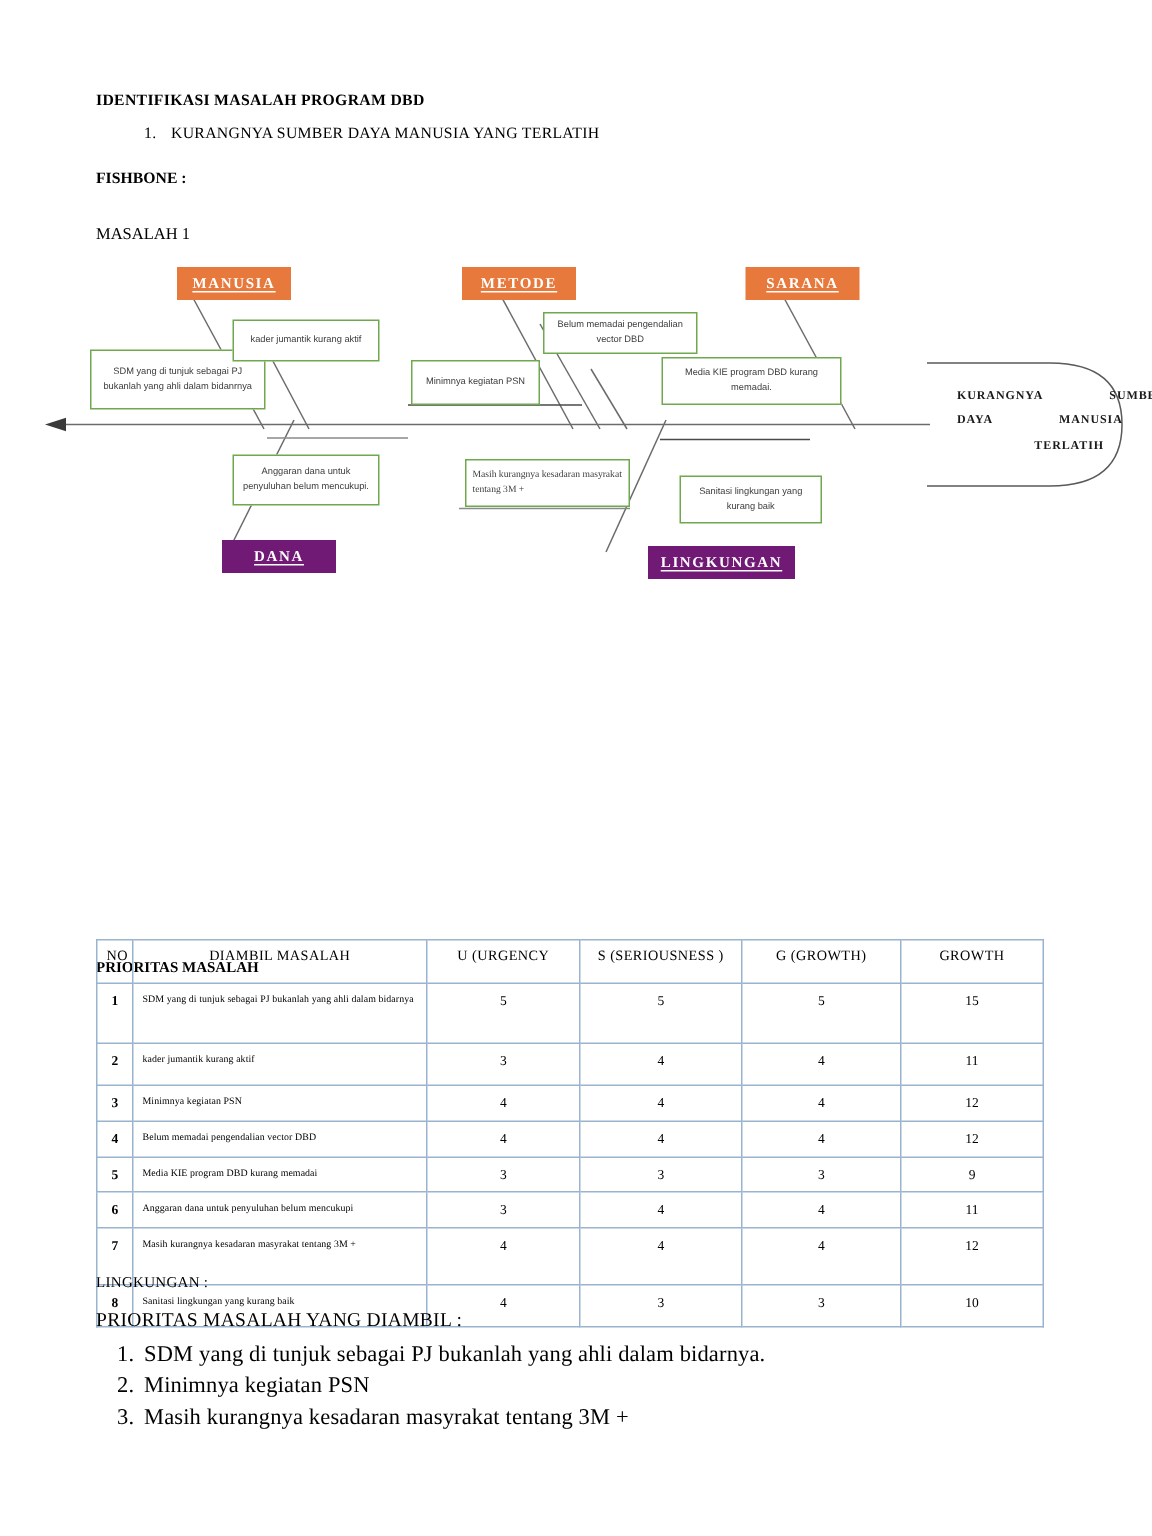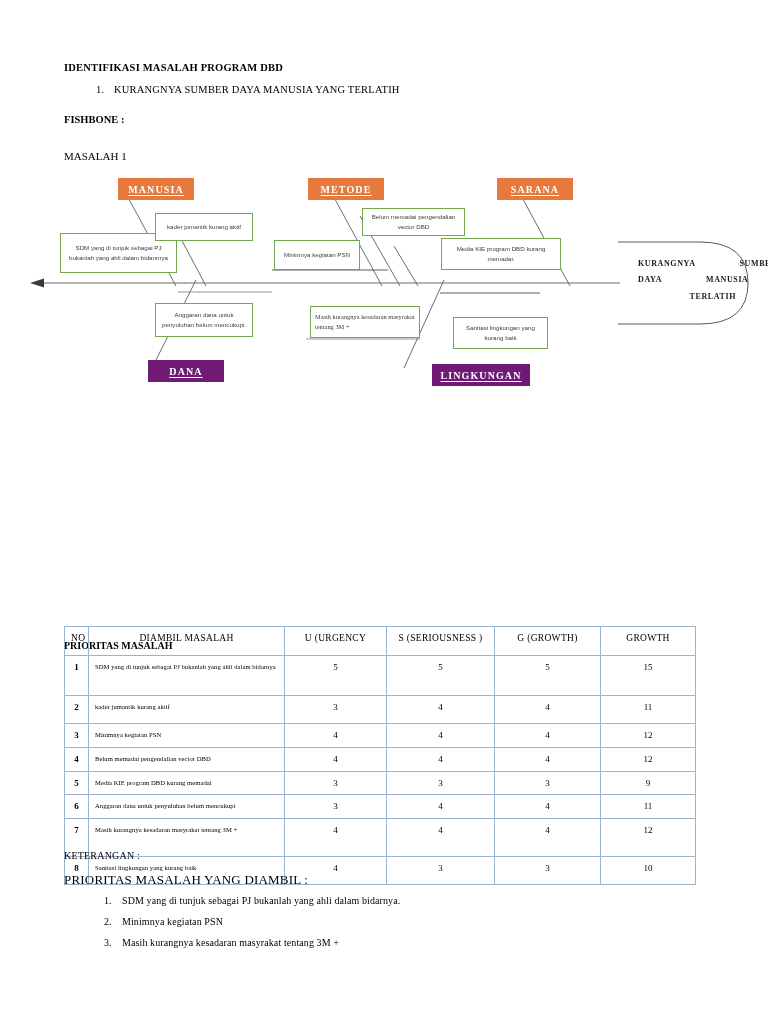"KETERANGAN :" div.ft-k { text: KETERANGAN -> LINGKUNGAN }
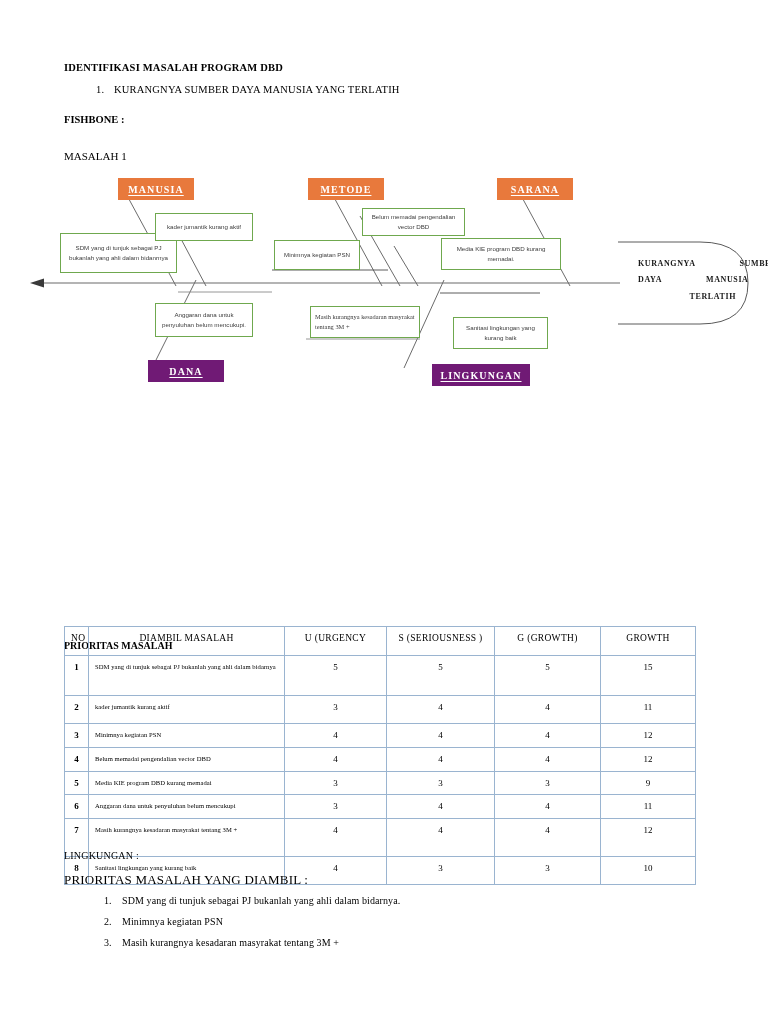"1. SDM yang di tunjuk" .ft-li { font-size: 10px -> 15px; left: 104px -> 78px }
